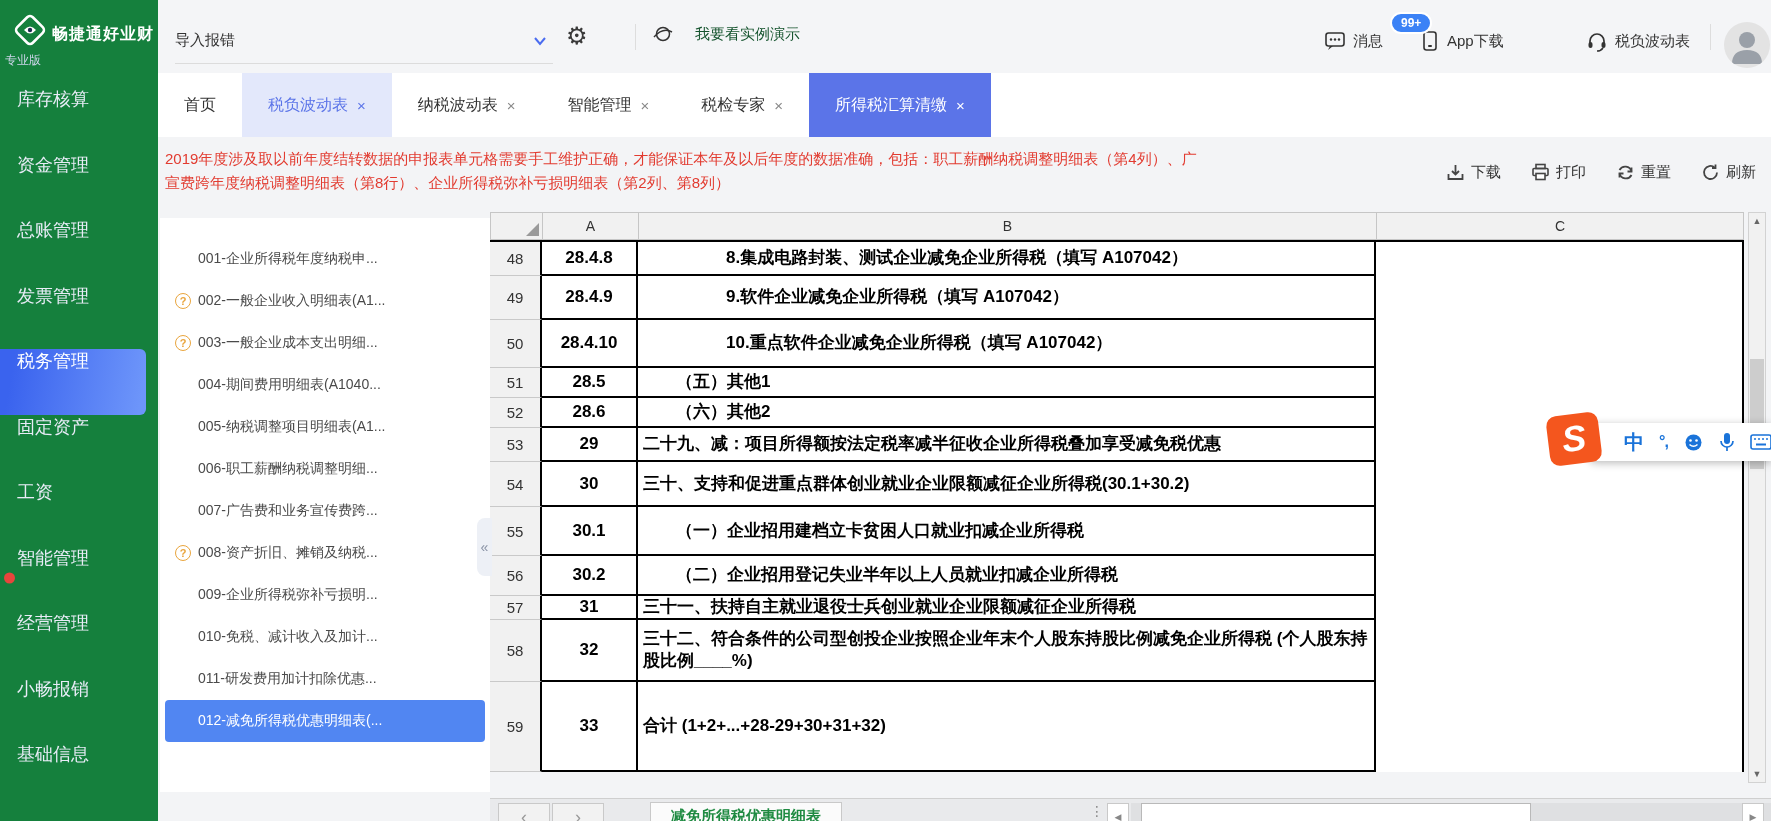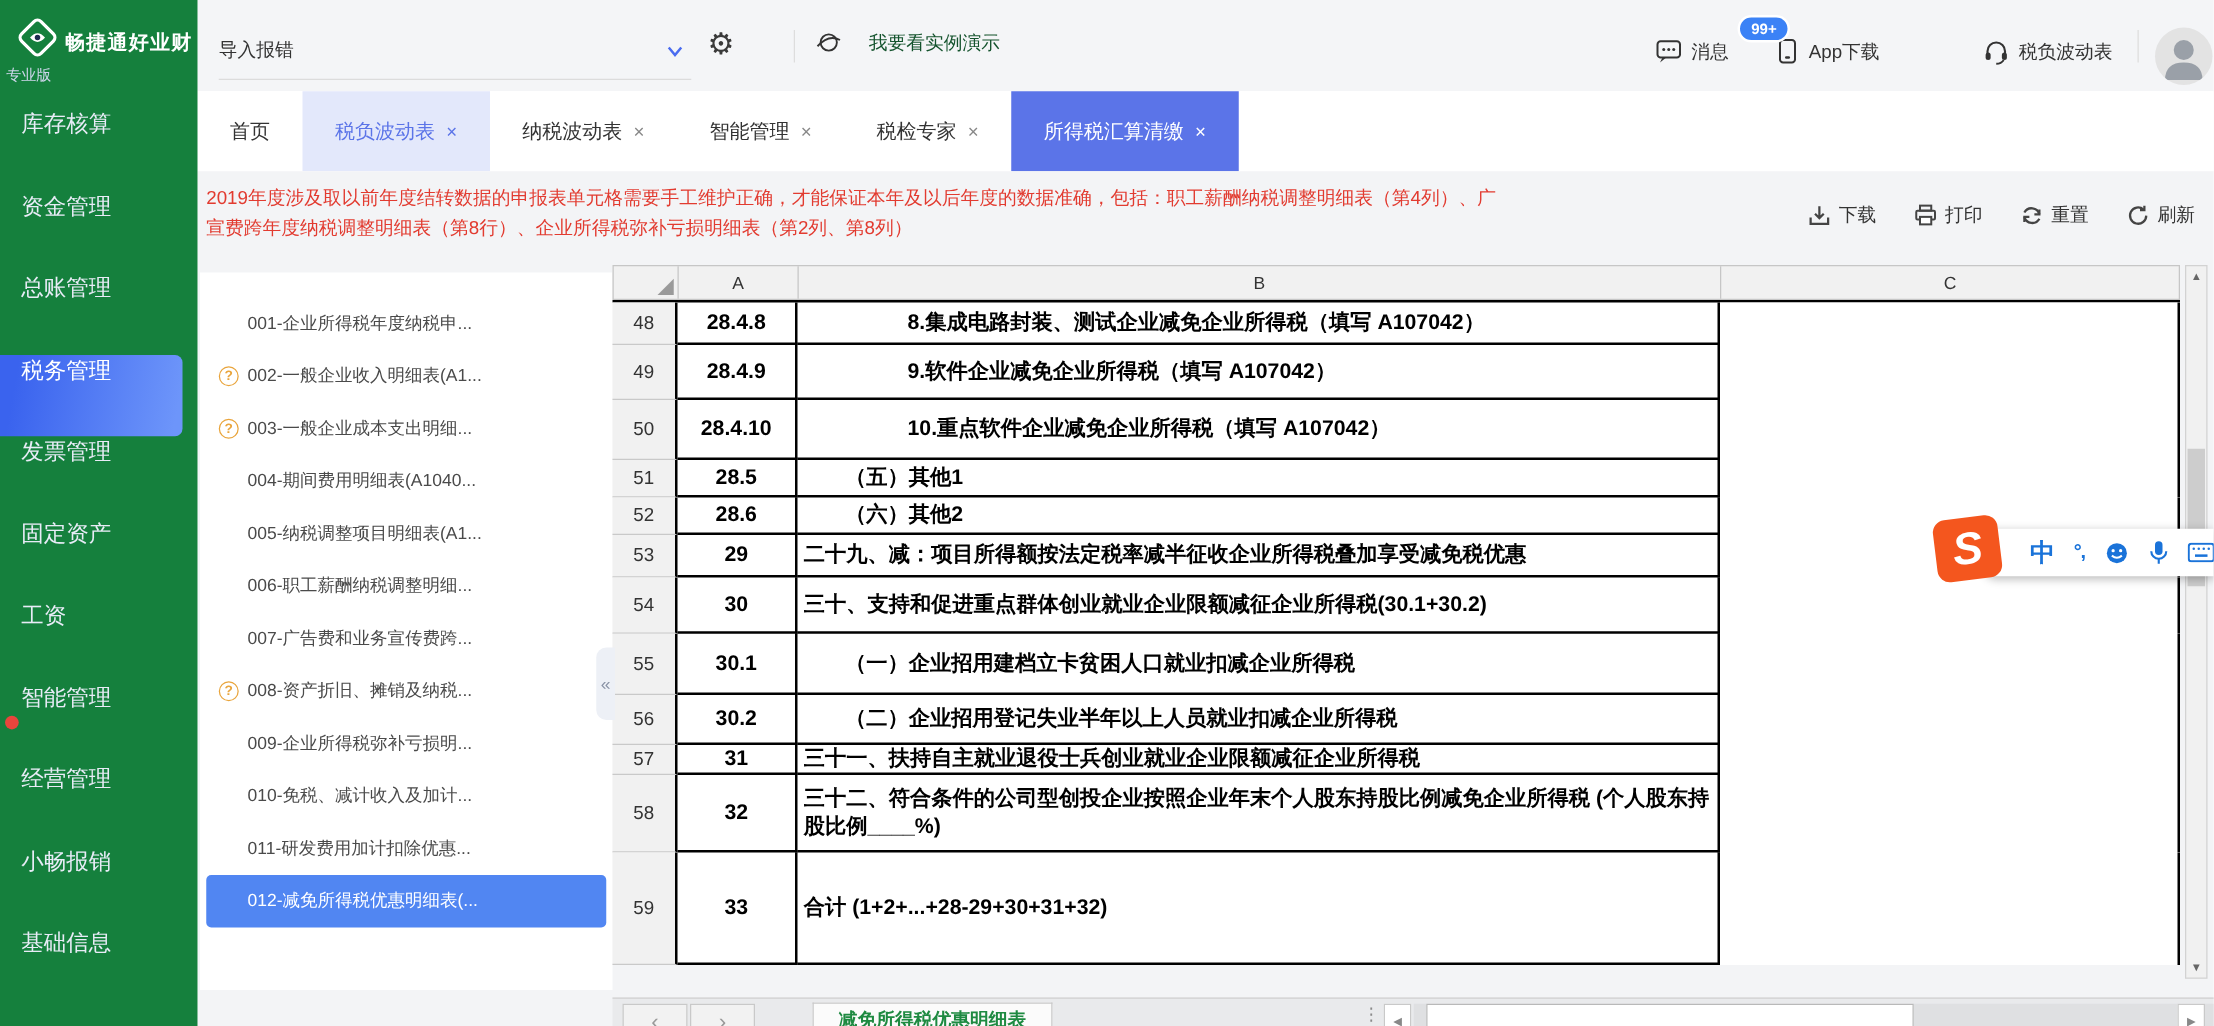"税务管理" div.side-item { order: before "发票管理" -> after "发票管理" }
